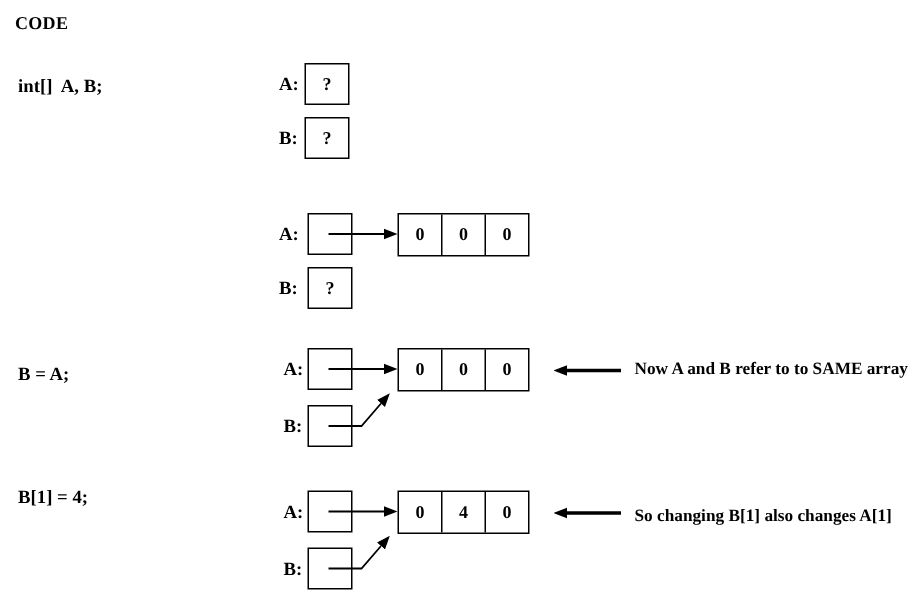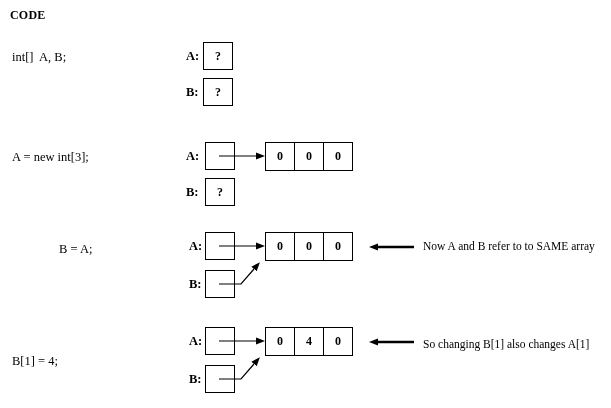"int[] A, B;" .code { font-weight: normal -> bold }
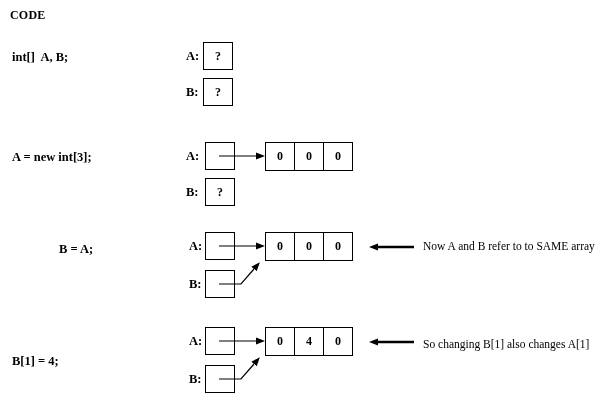"A = new int[3];" div.abs { html: <div>A = new int[3];</div> -> none }
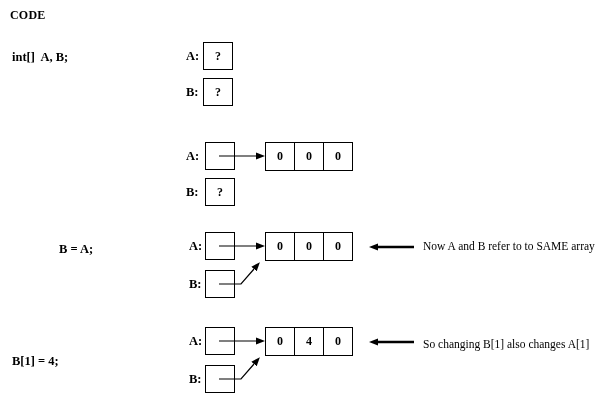"B = A;" div.abs { margin-left: 47px -> none }
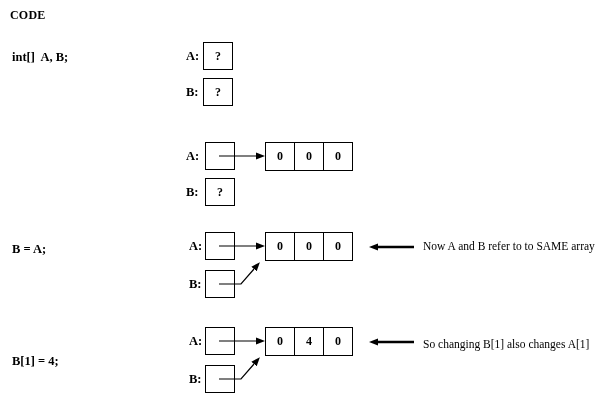"Now A and B refer" .annot { font-weight: normal -> bold }
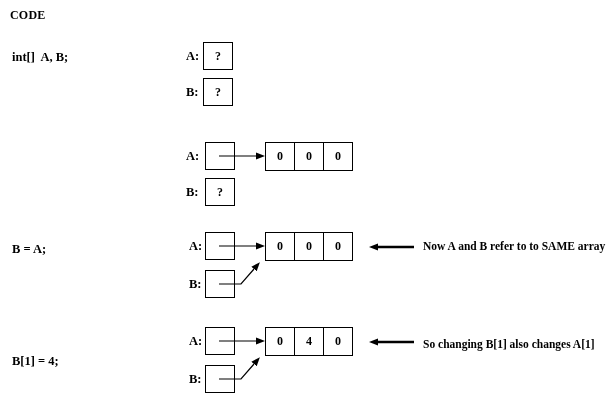"B[1] = 4;" div.abs { top: 354px -> 324px }
